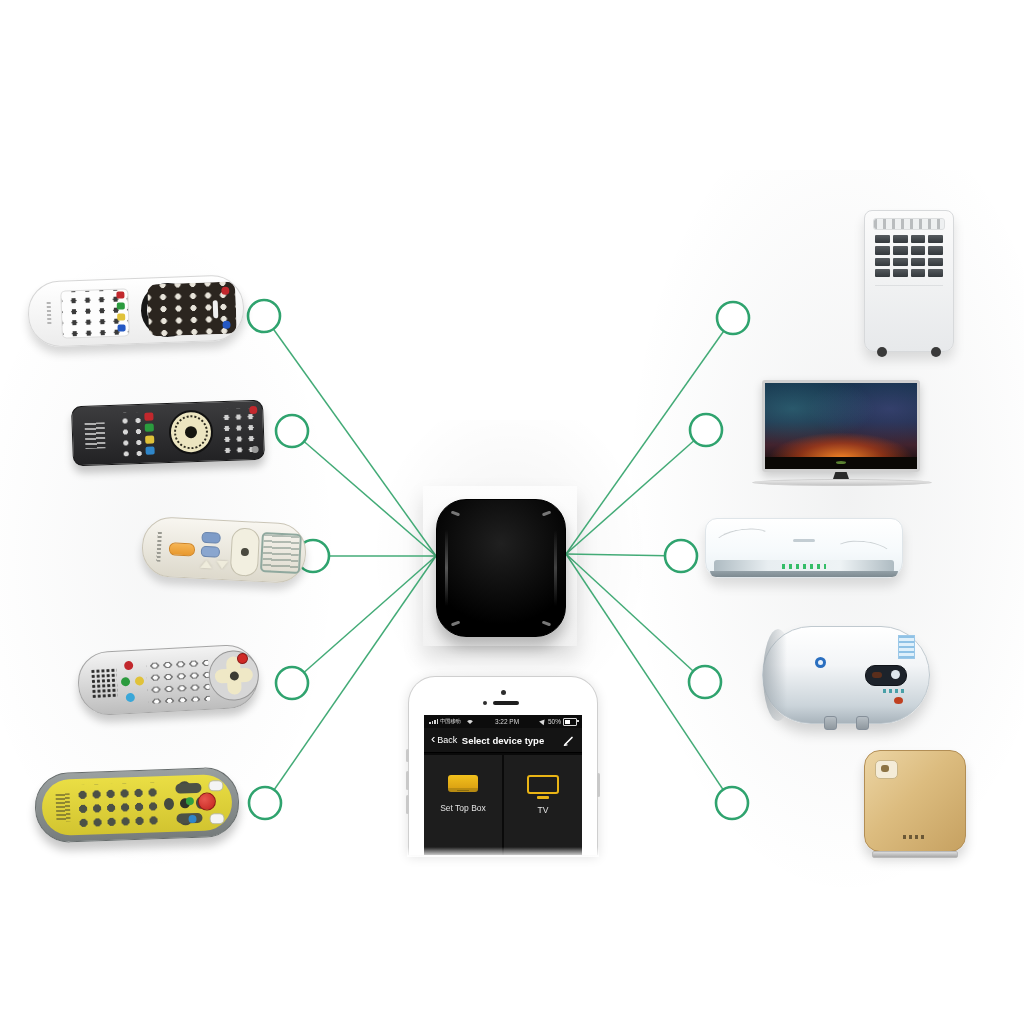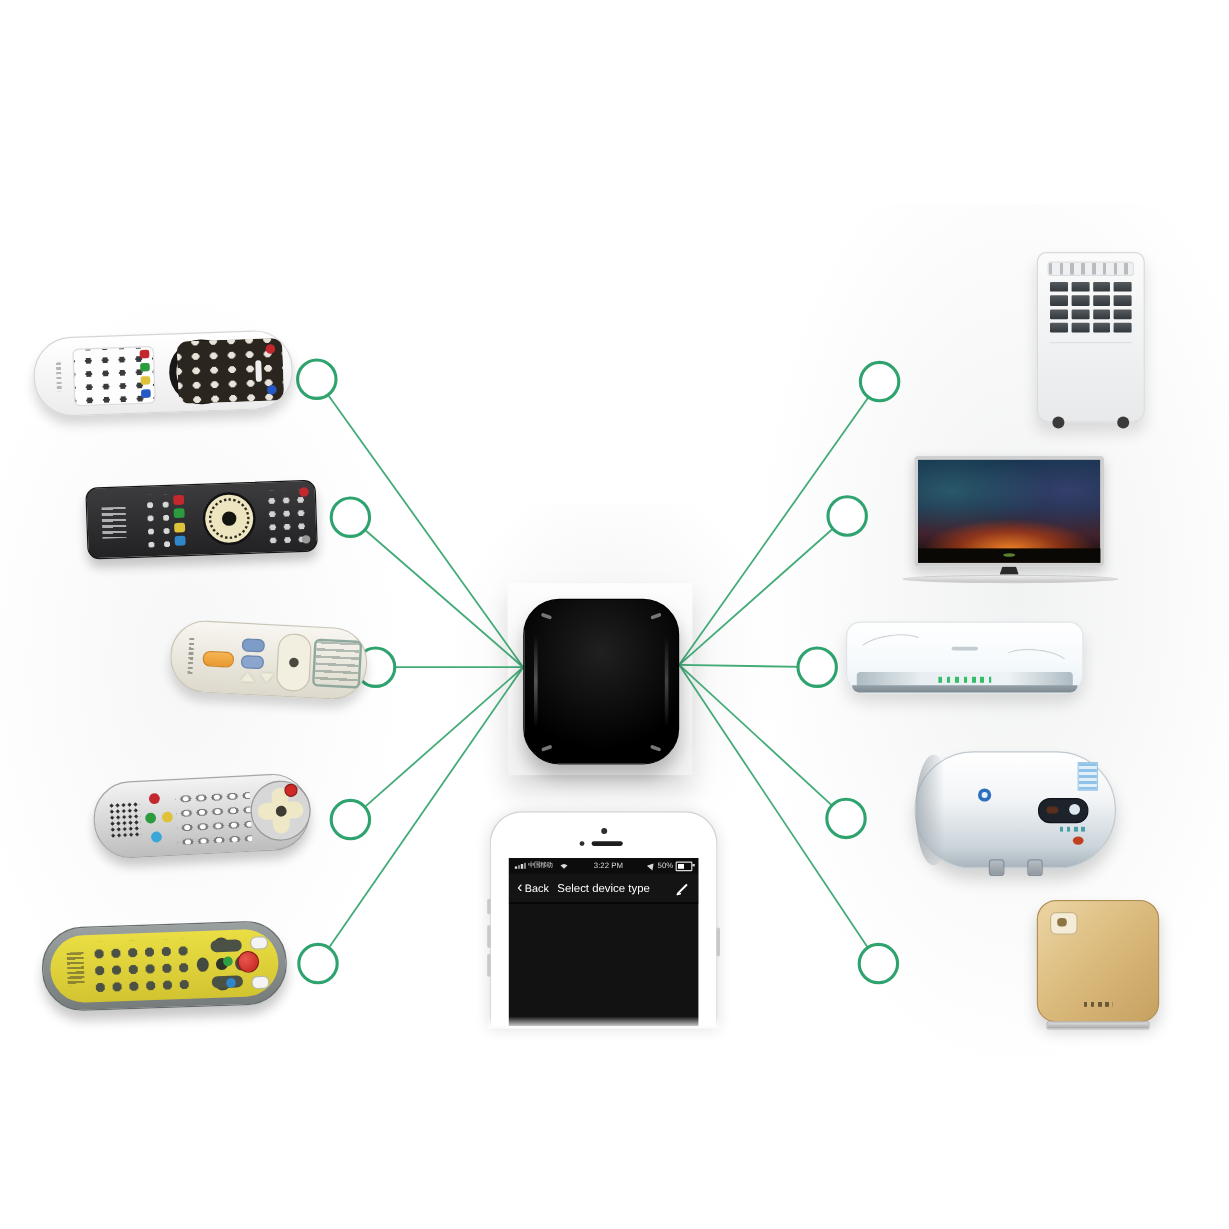"Select device type" .navtitle { font-weight: normal -> bold }
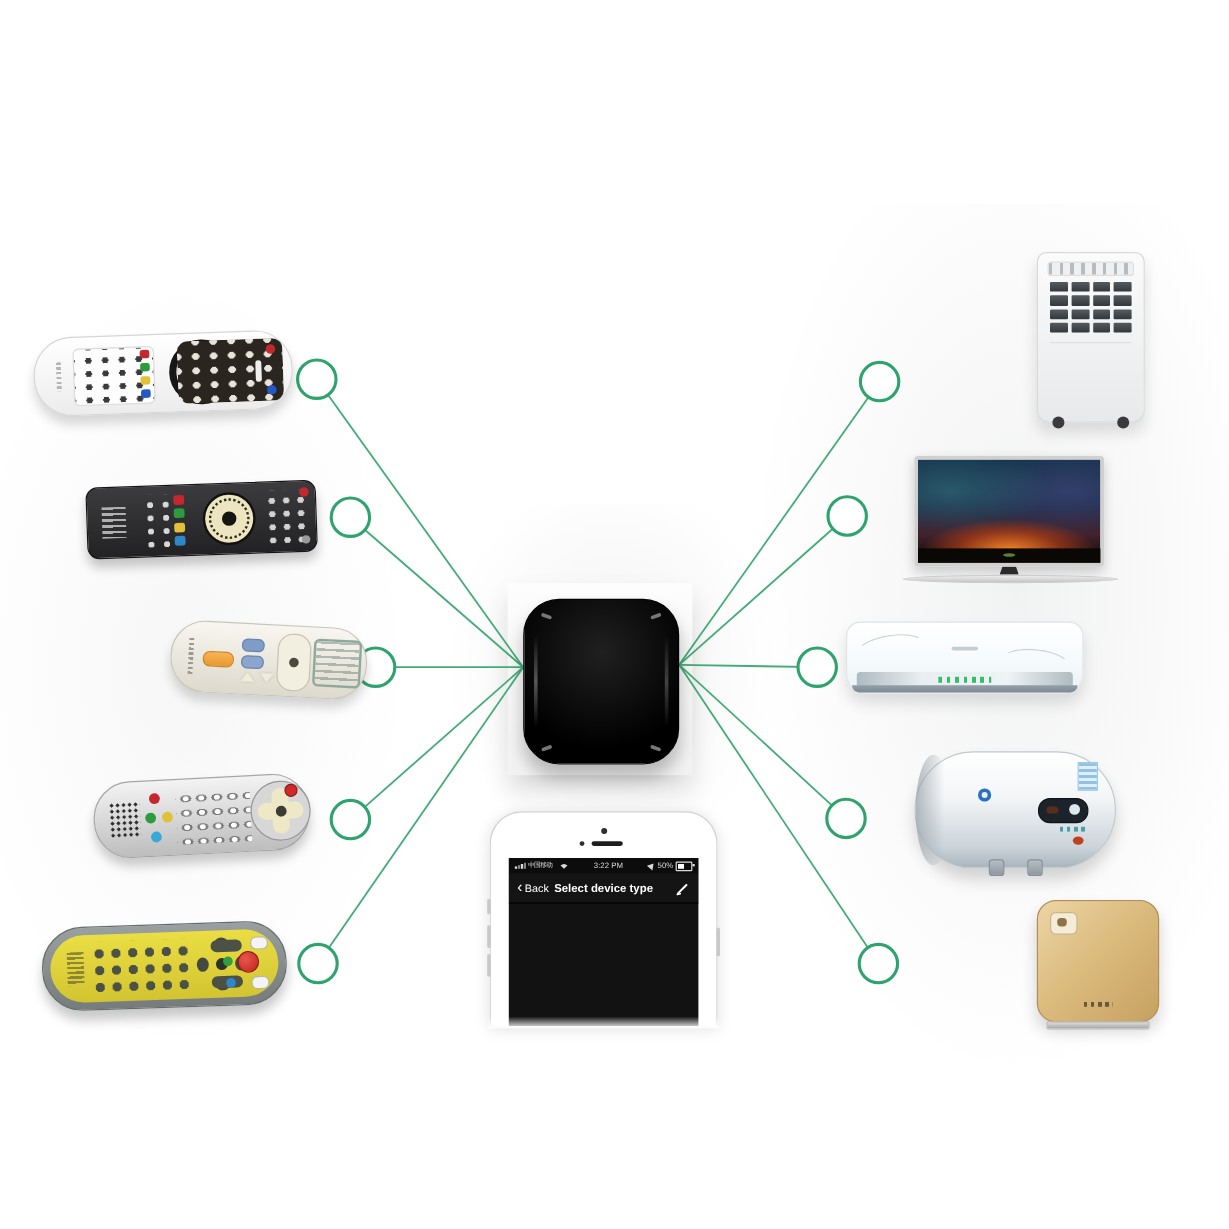"Set Top Box" div.content { html: none -> <div> <div> <div></div> <div>Set Top Box</div> </div> <div> <div></div> <div>TV</div> </div> </div> }
